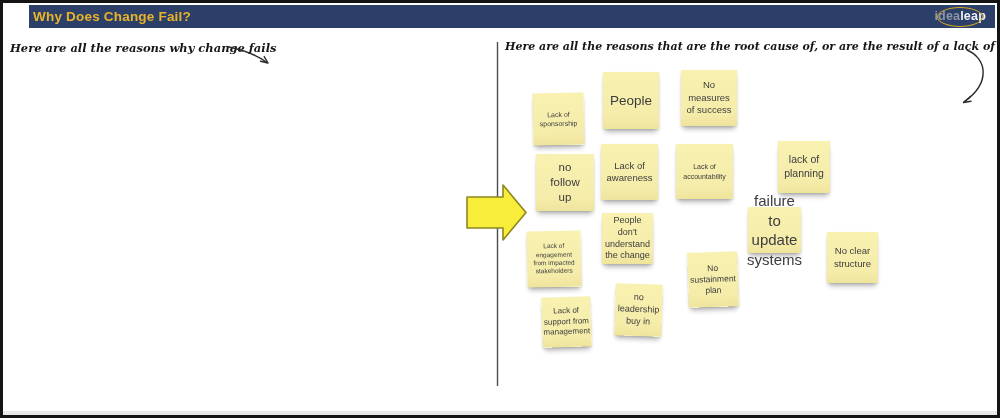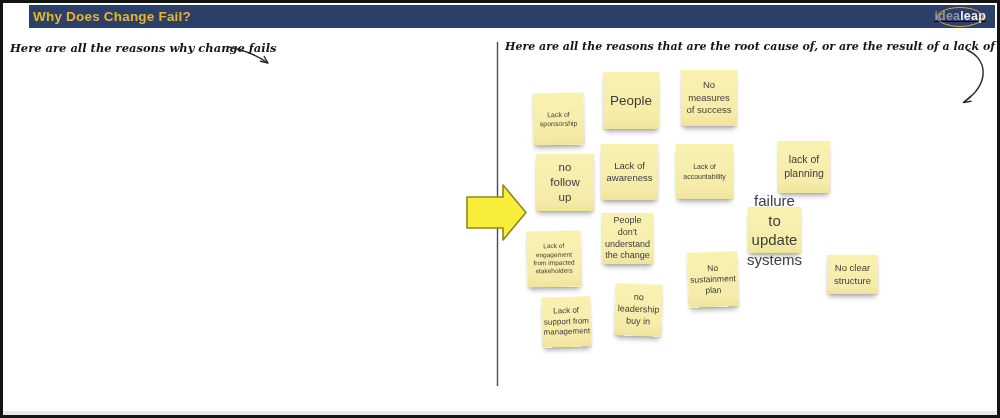"idealeap" .logo { text-decoration: underline -> none }
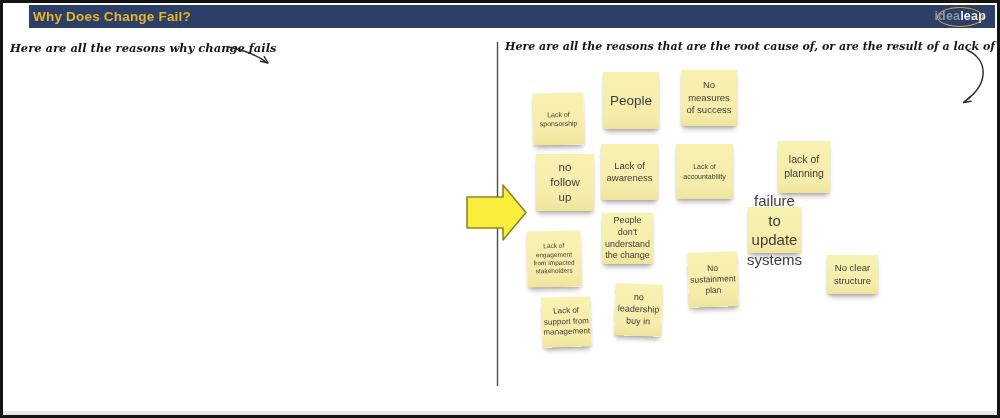"No clear" div.note { height: 39px -> 51px; margin-top: 23px -> none }
